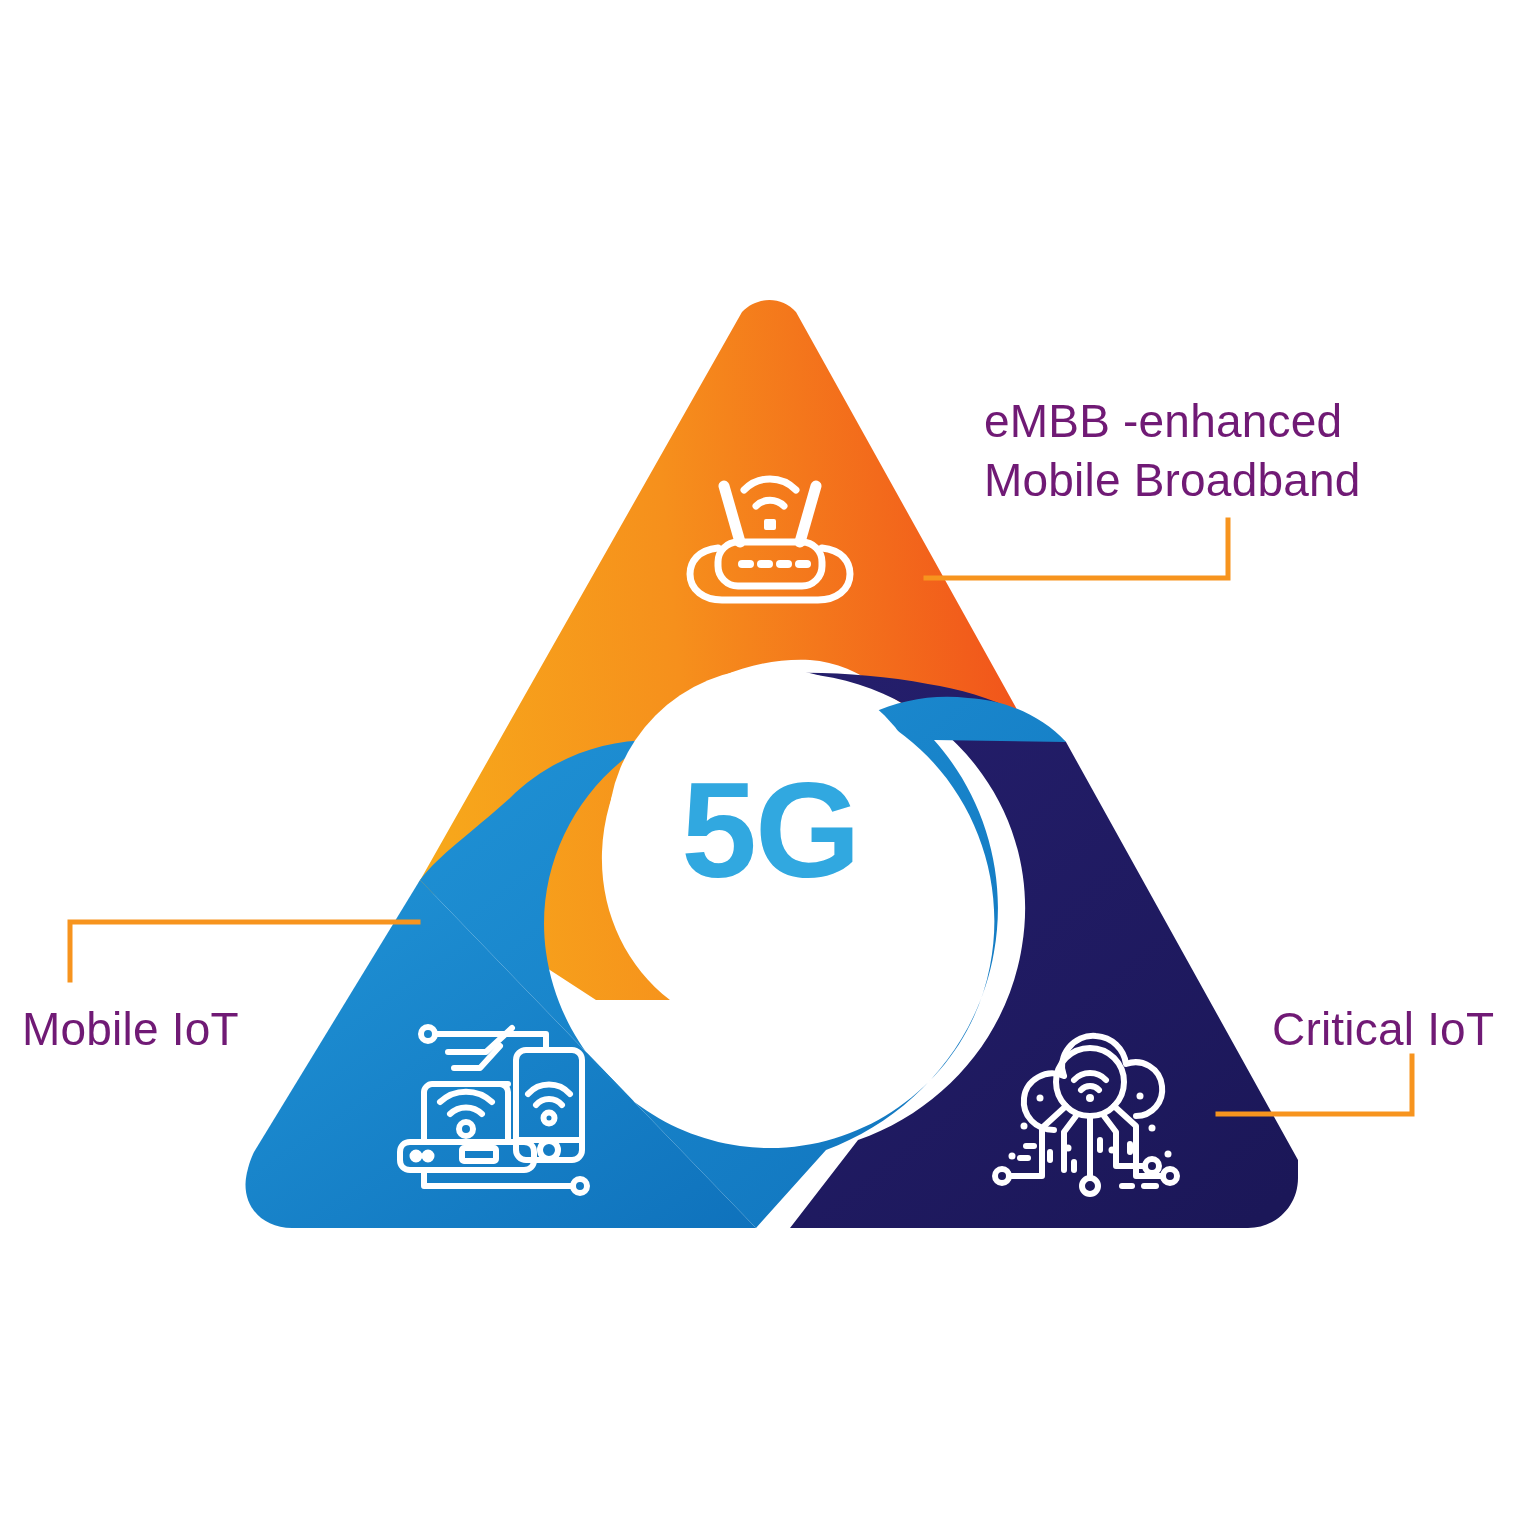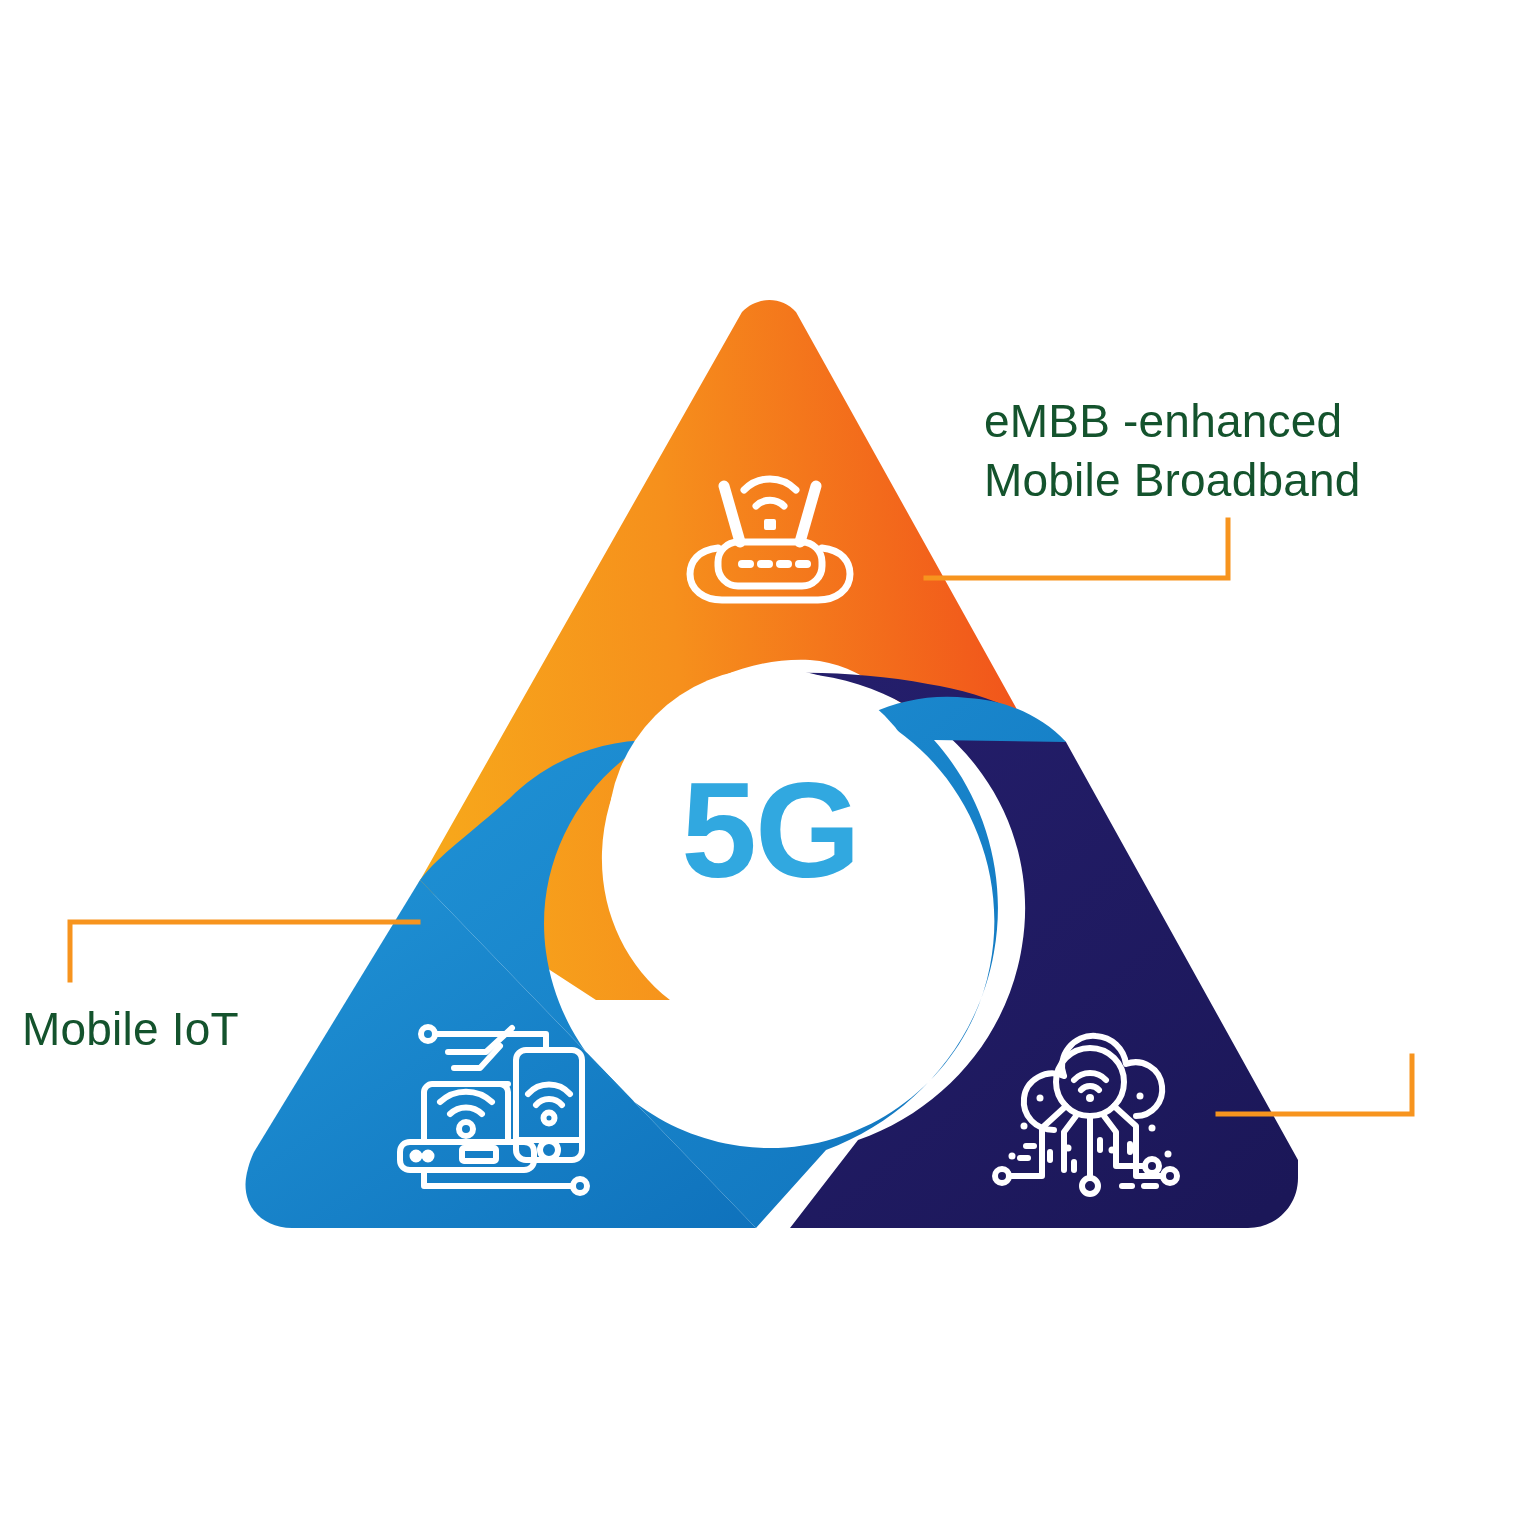"eMBB -enhanced" .label-text { color: #14532d -> #701a75 }
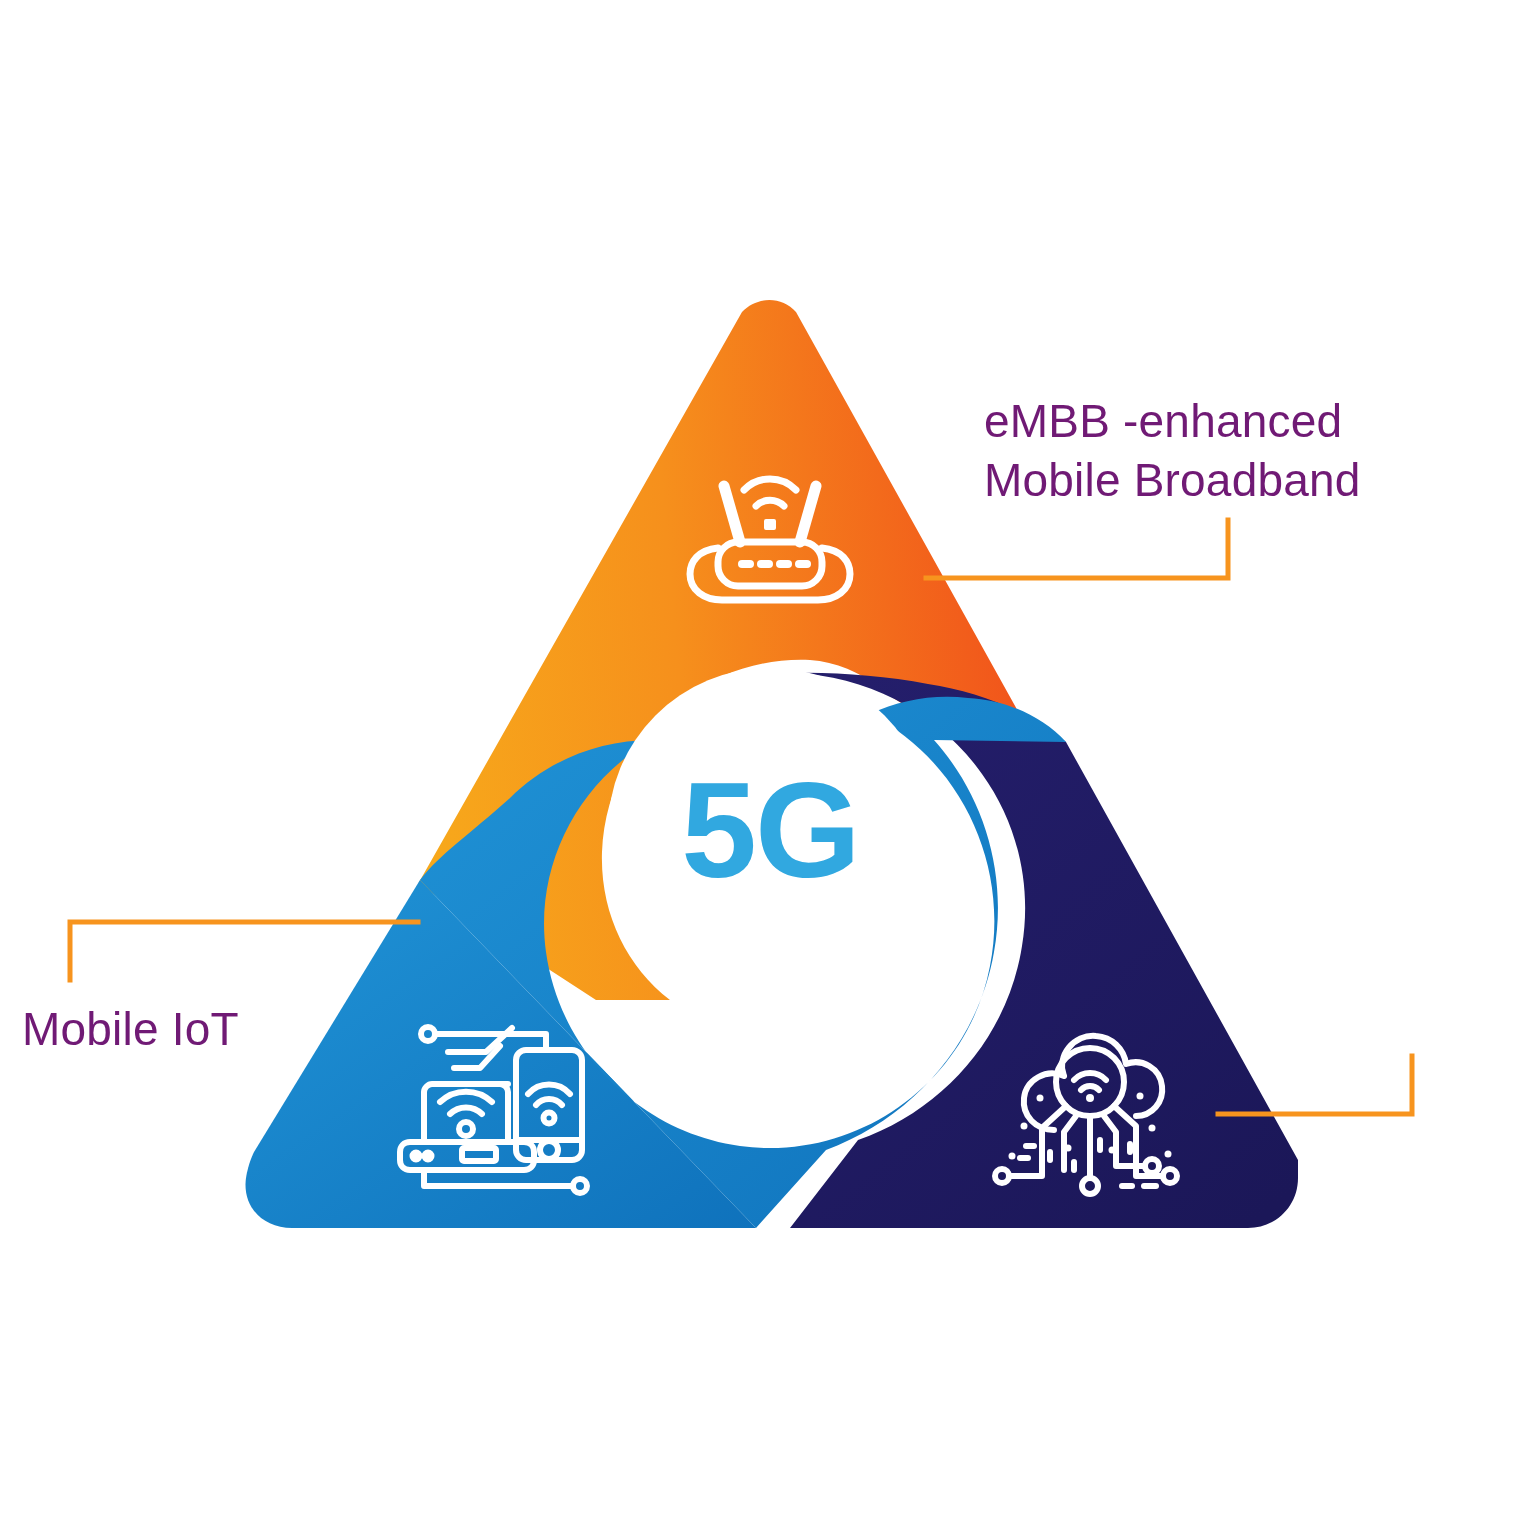"Critical IoT" div.label-text { html: none -> <div>Critical IoT</div> }
